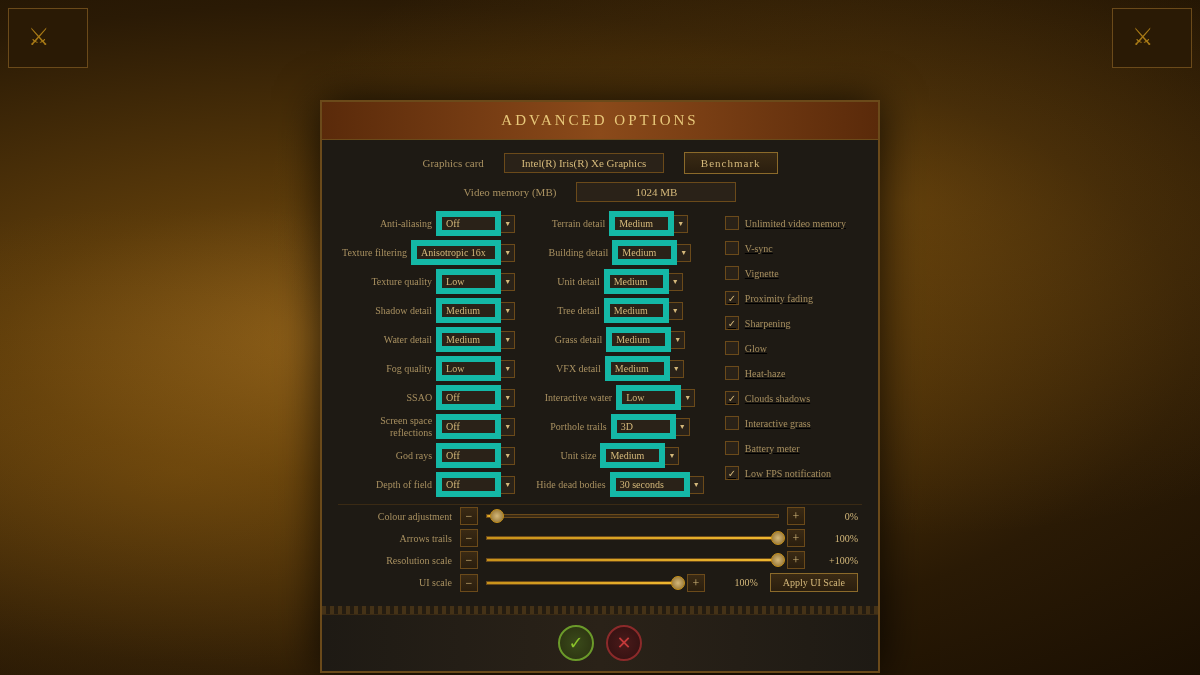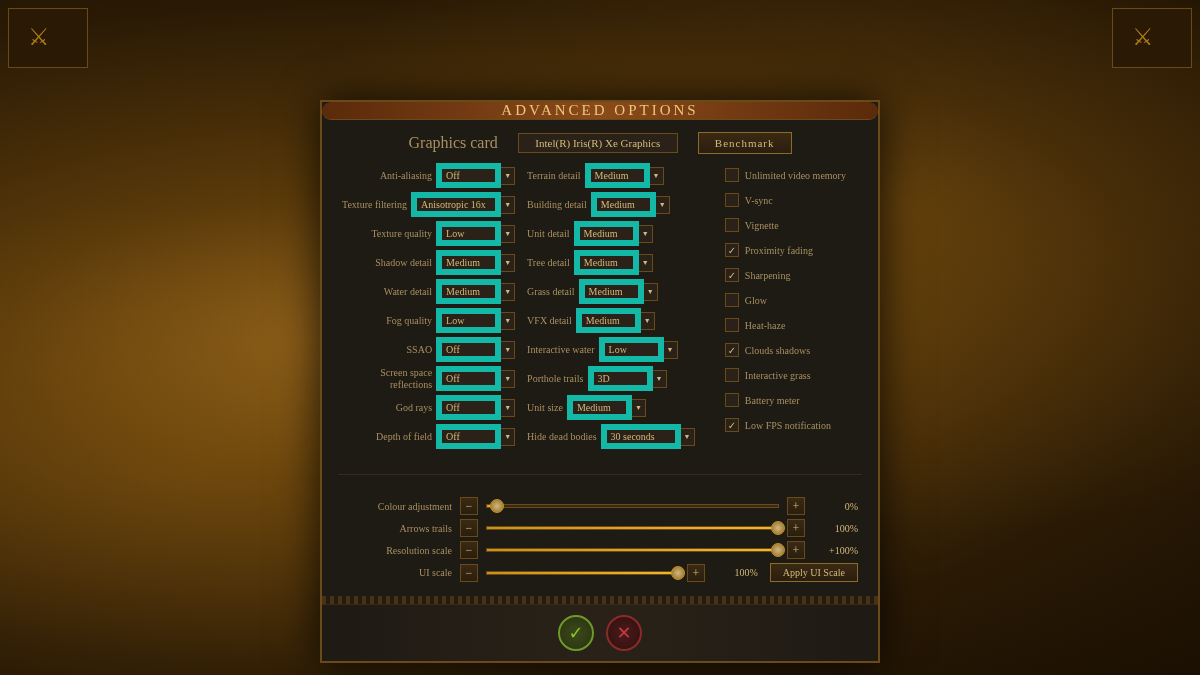"ADVANCED OPTIONS" .dialog-title { border-radius: 18px -> none; padding: 0 20px -> 10px 20px }
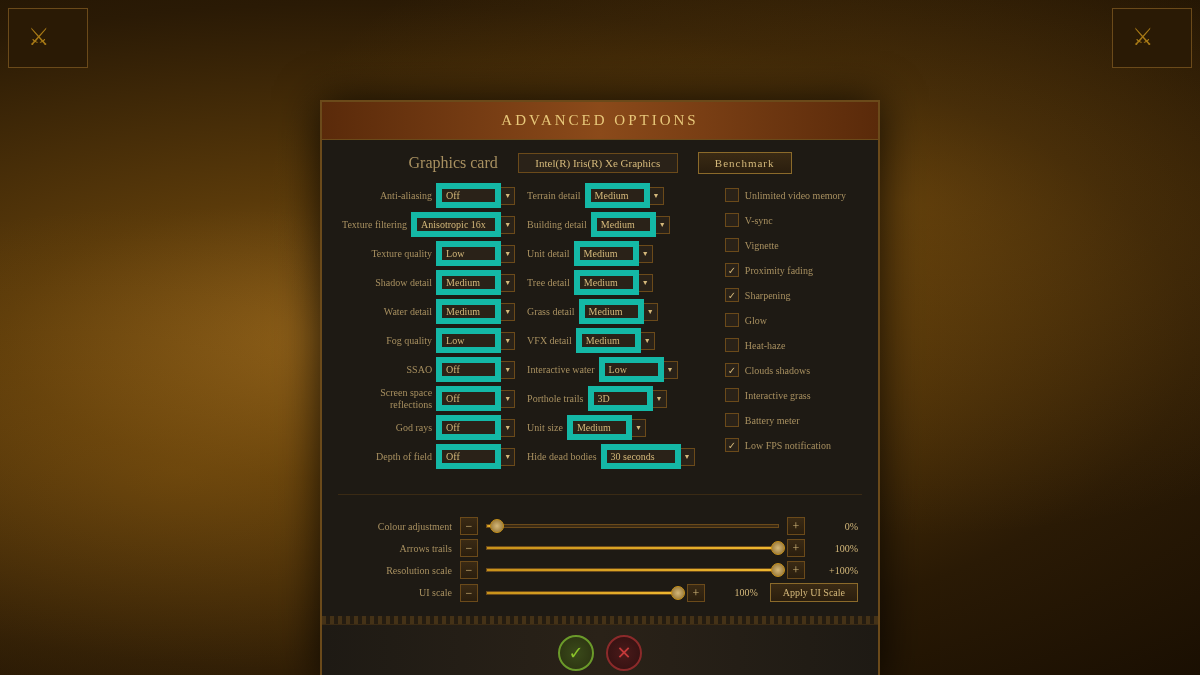"Graphics card" .info-row .label { font-size: 16px -> 11px }
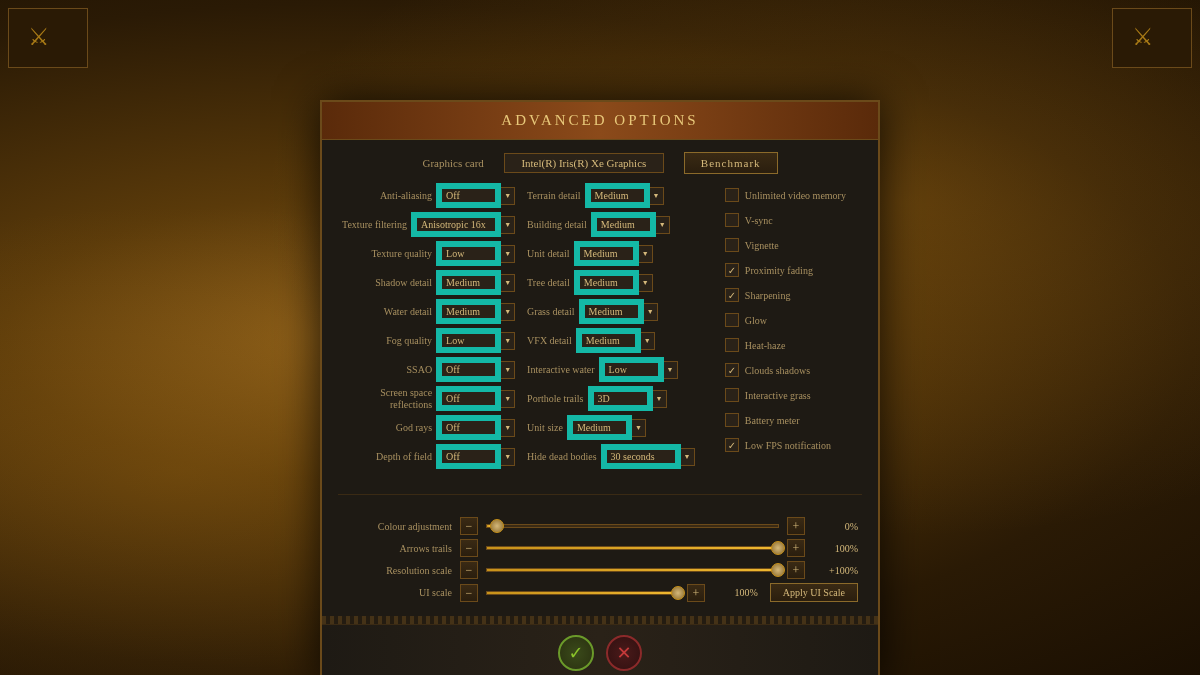"Video memory (MB)" div.info-row { html: none -> <div> <span>Video memory (MB)</span> <div>1024 MB</div> </div> }
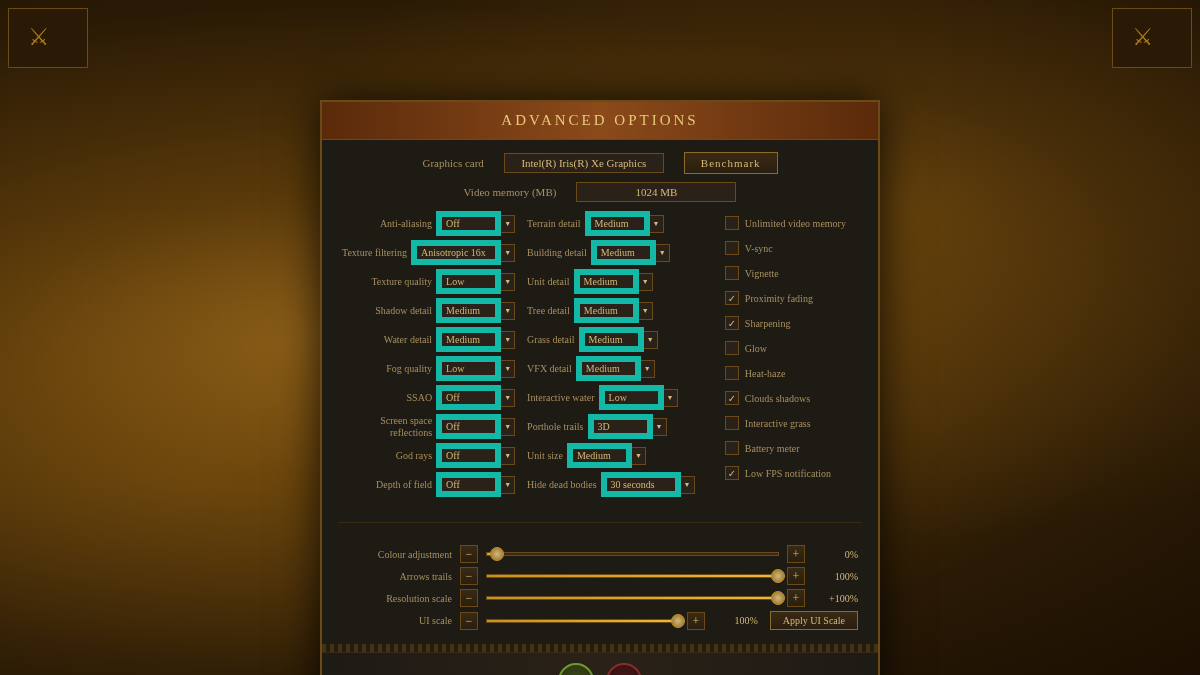"Terrain detail" .setting-row.mid { justify-content: flex-start -> center }
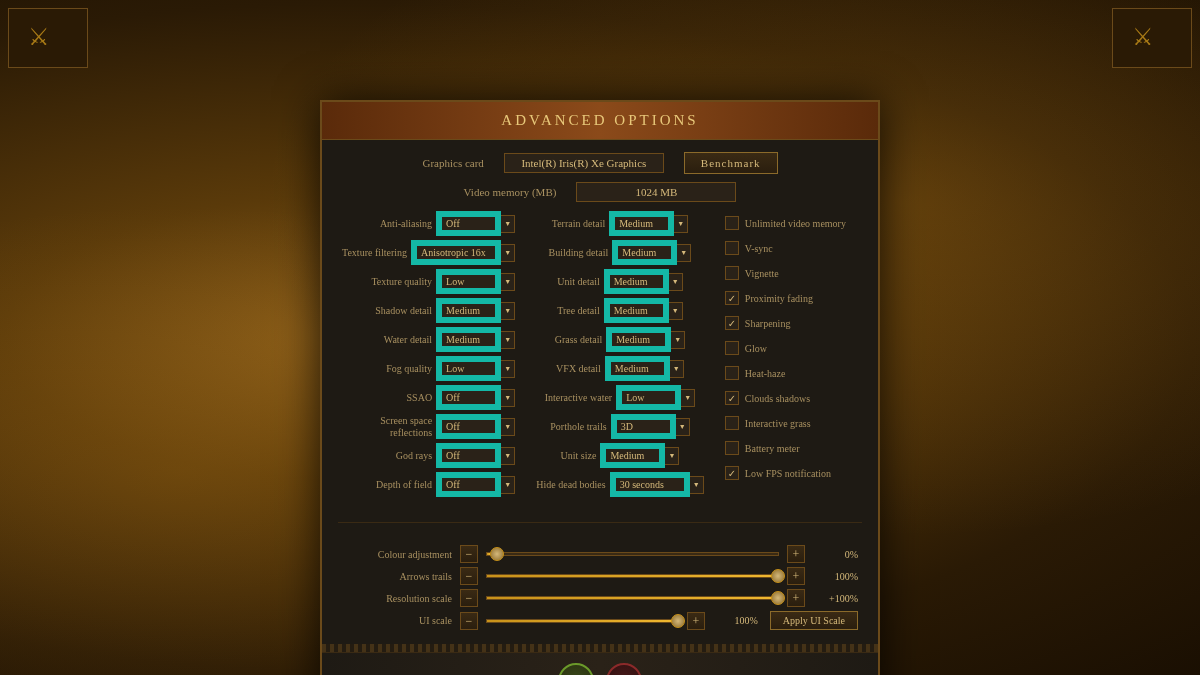"Unlimited video memory" div.checkbox-col { text-decoration: none -> underline }
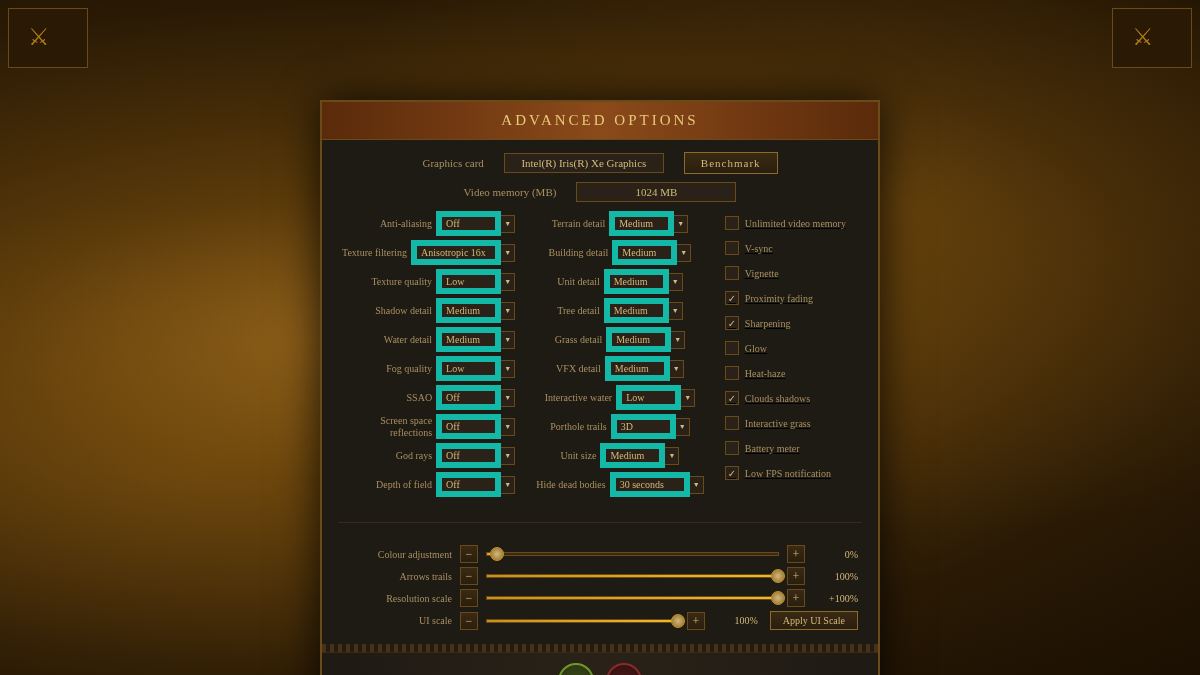"Colour adjustment" .sliders-section { margin-top: 24px -> 6px; padding-top: 20px -> 0 }
